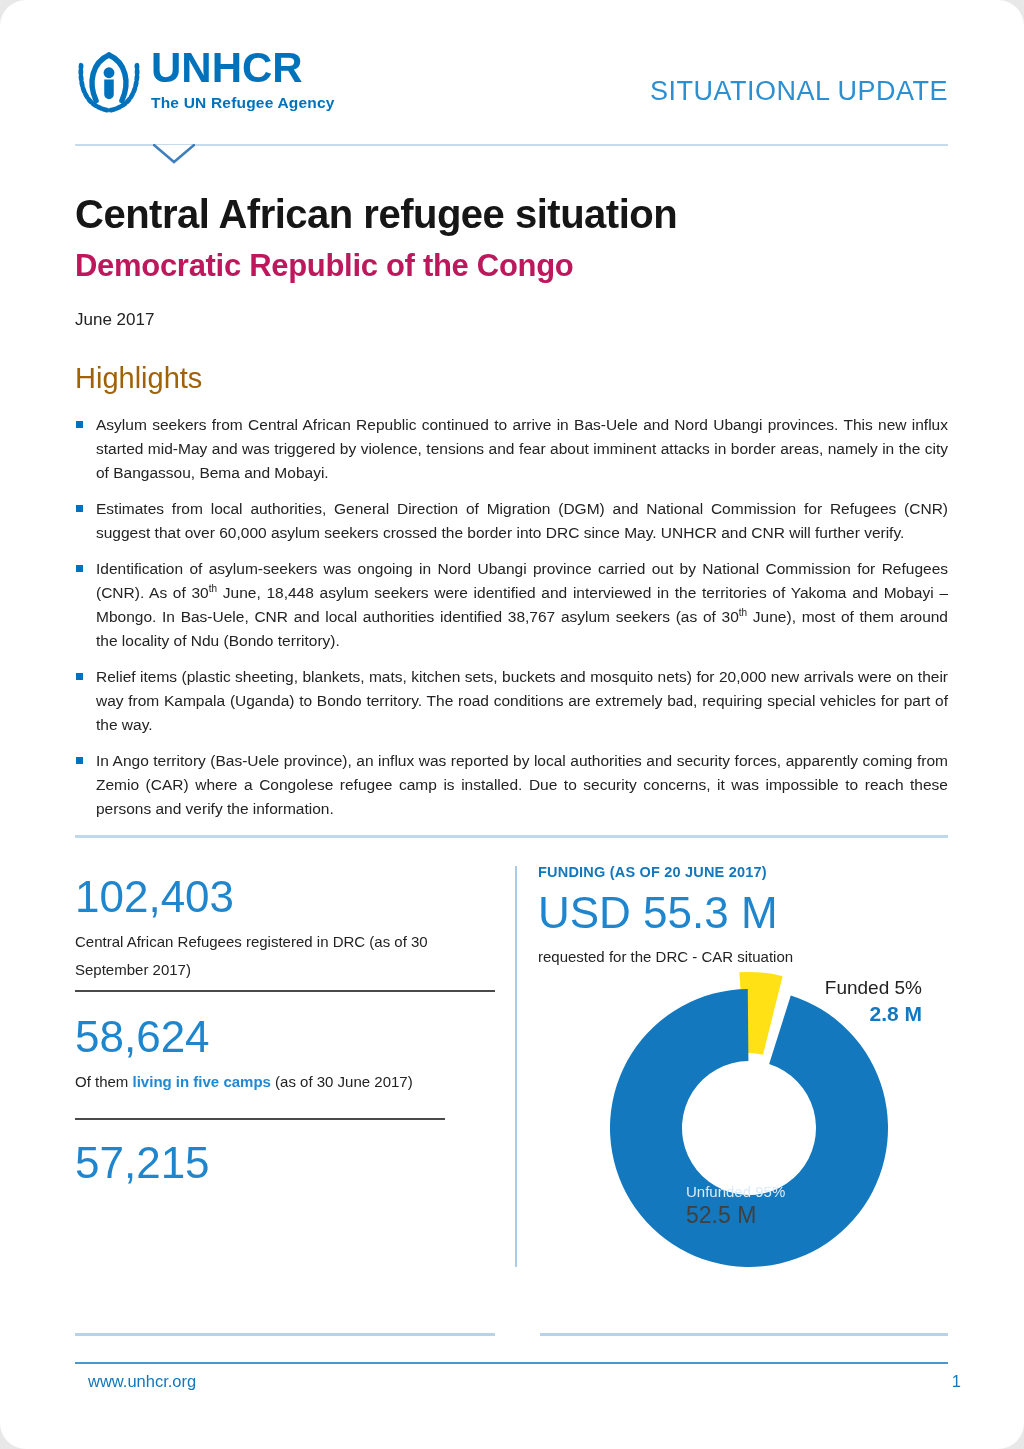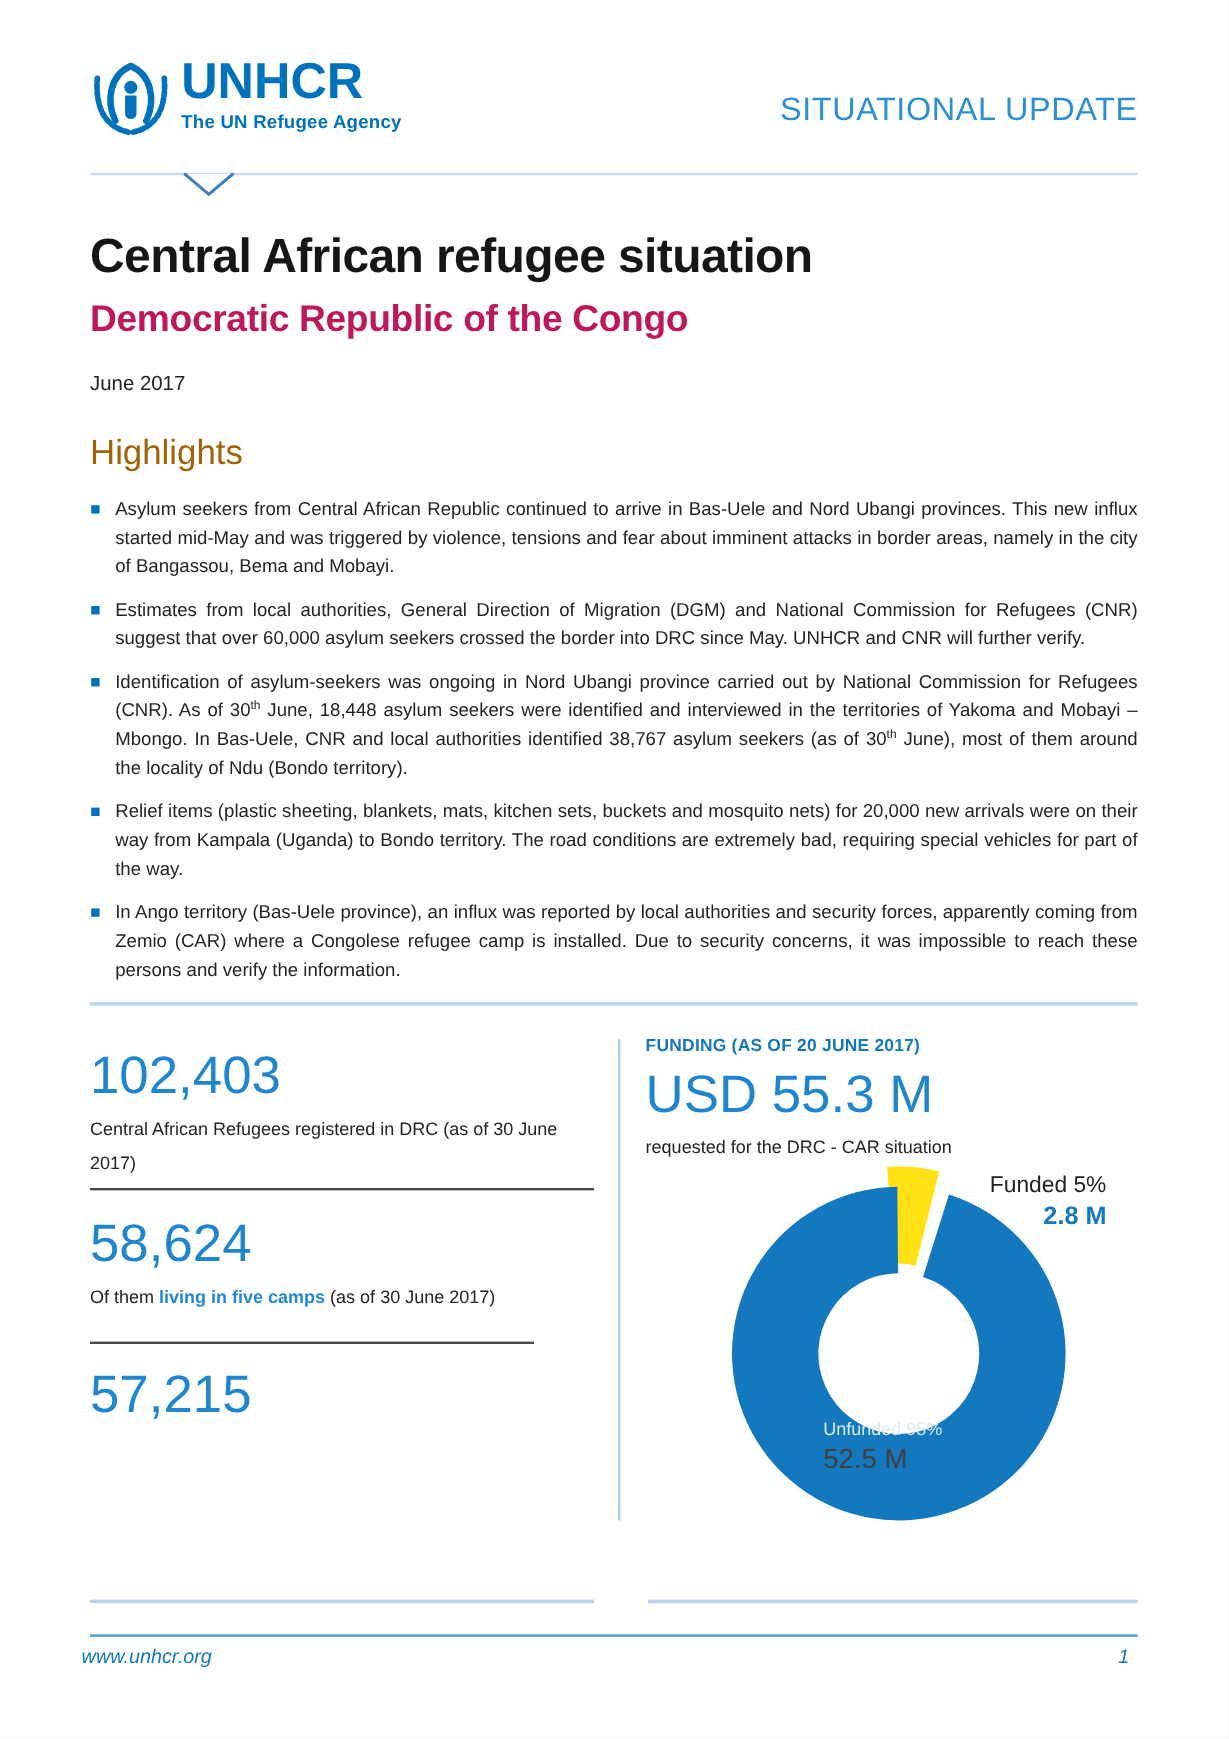"UNHCR" .page { border-radius: none -> 26px }
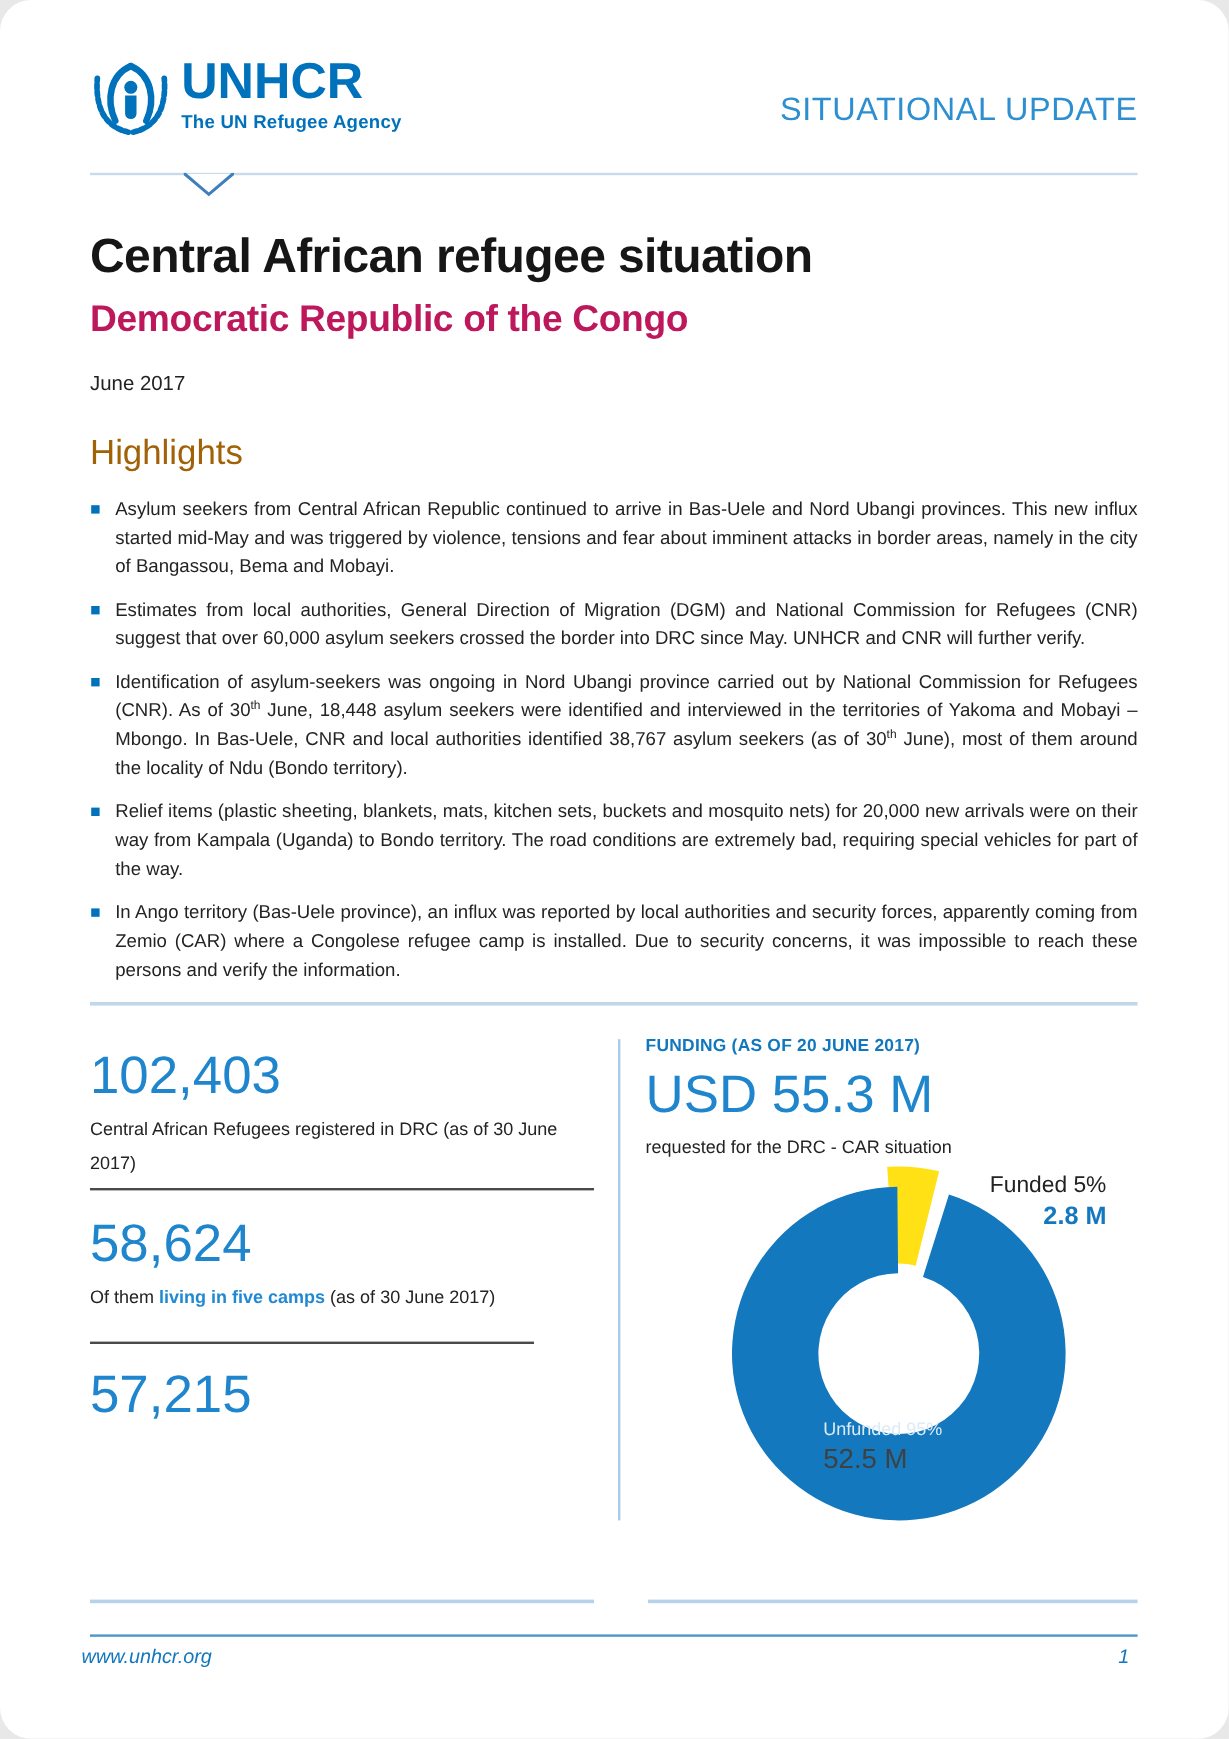"Central African Refugees registered in" div.ind-caption { text: June -> September }
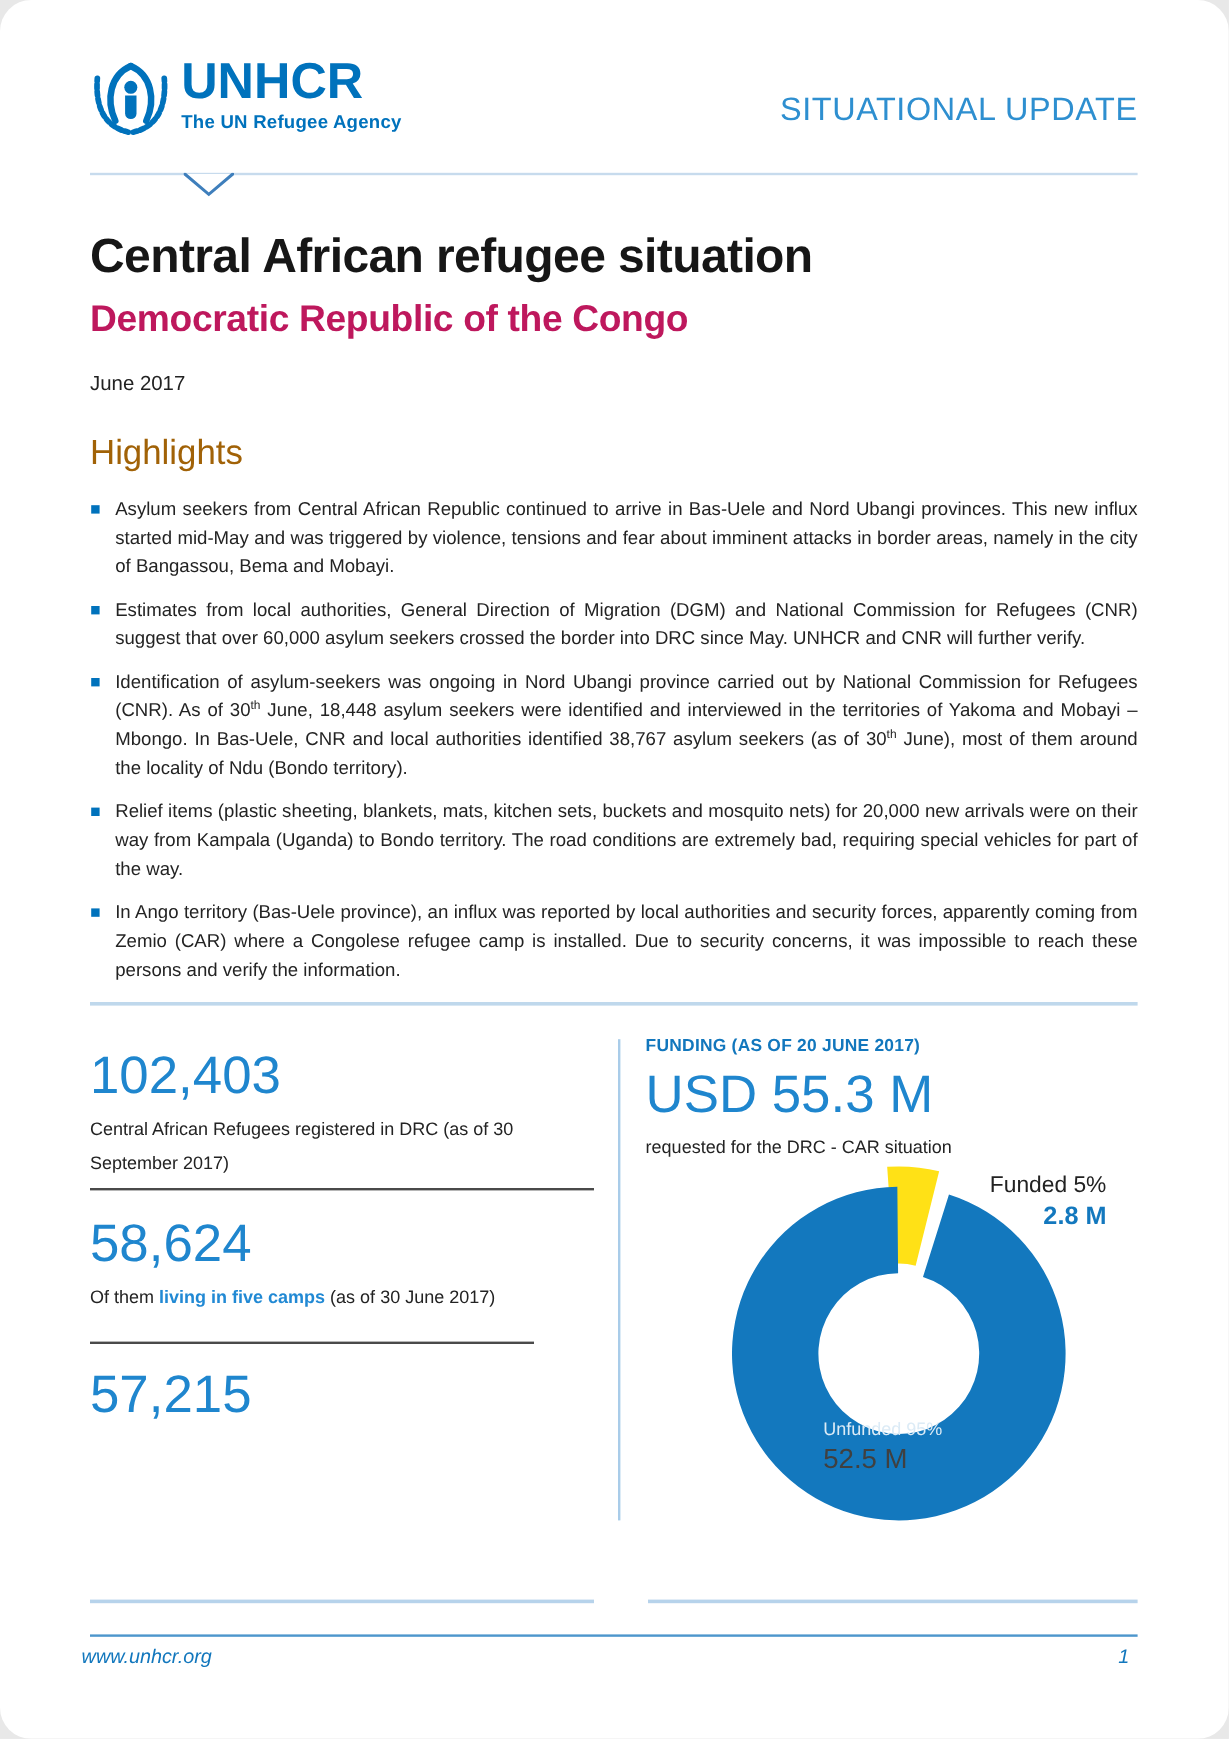"www.unhcr.org" .footer-bar { font-style: italic -> none; left: 68px -> 88px }
